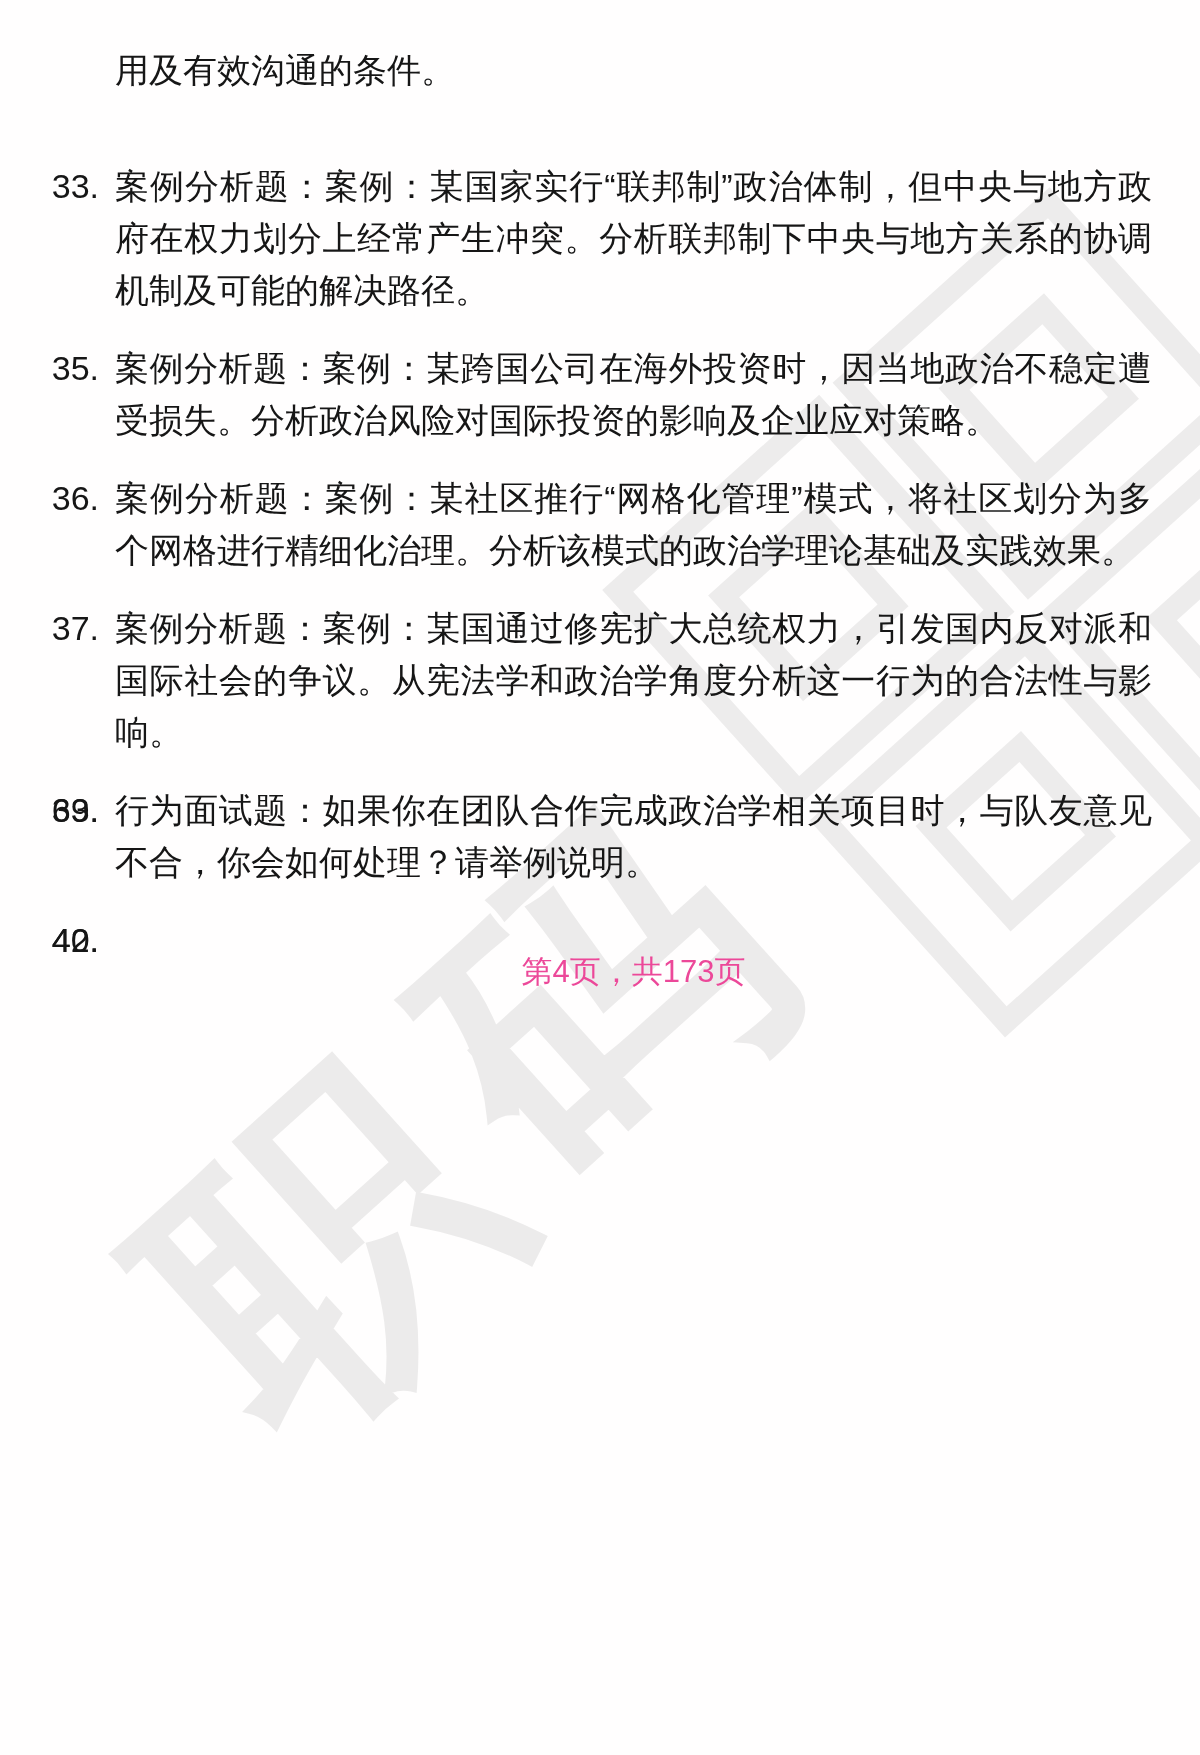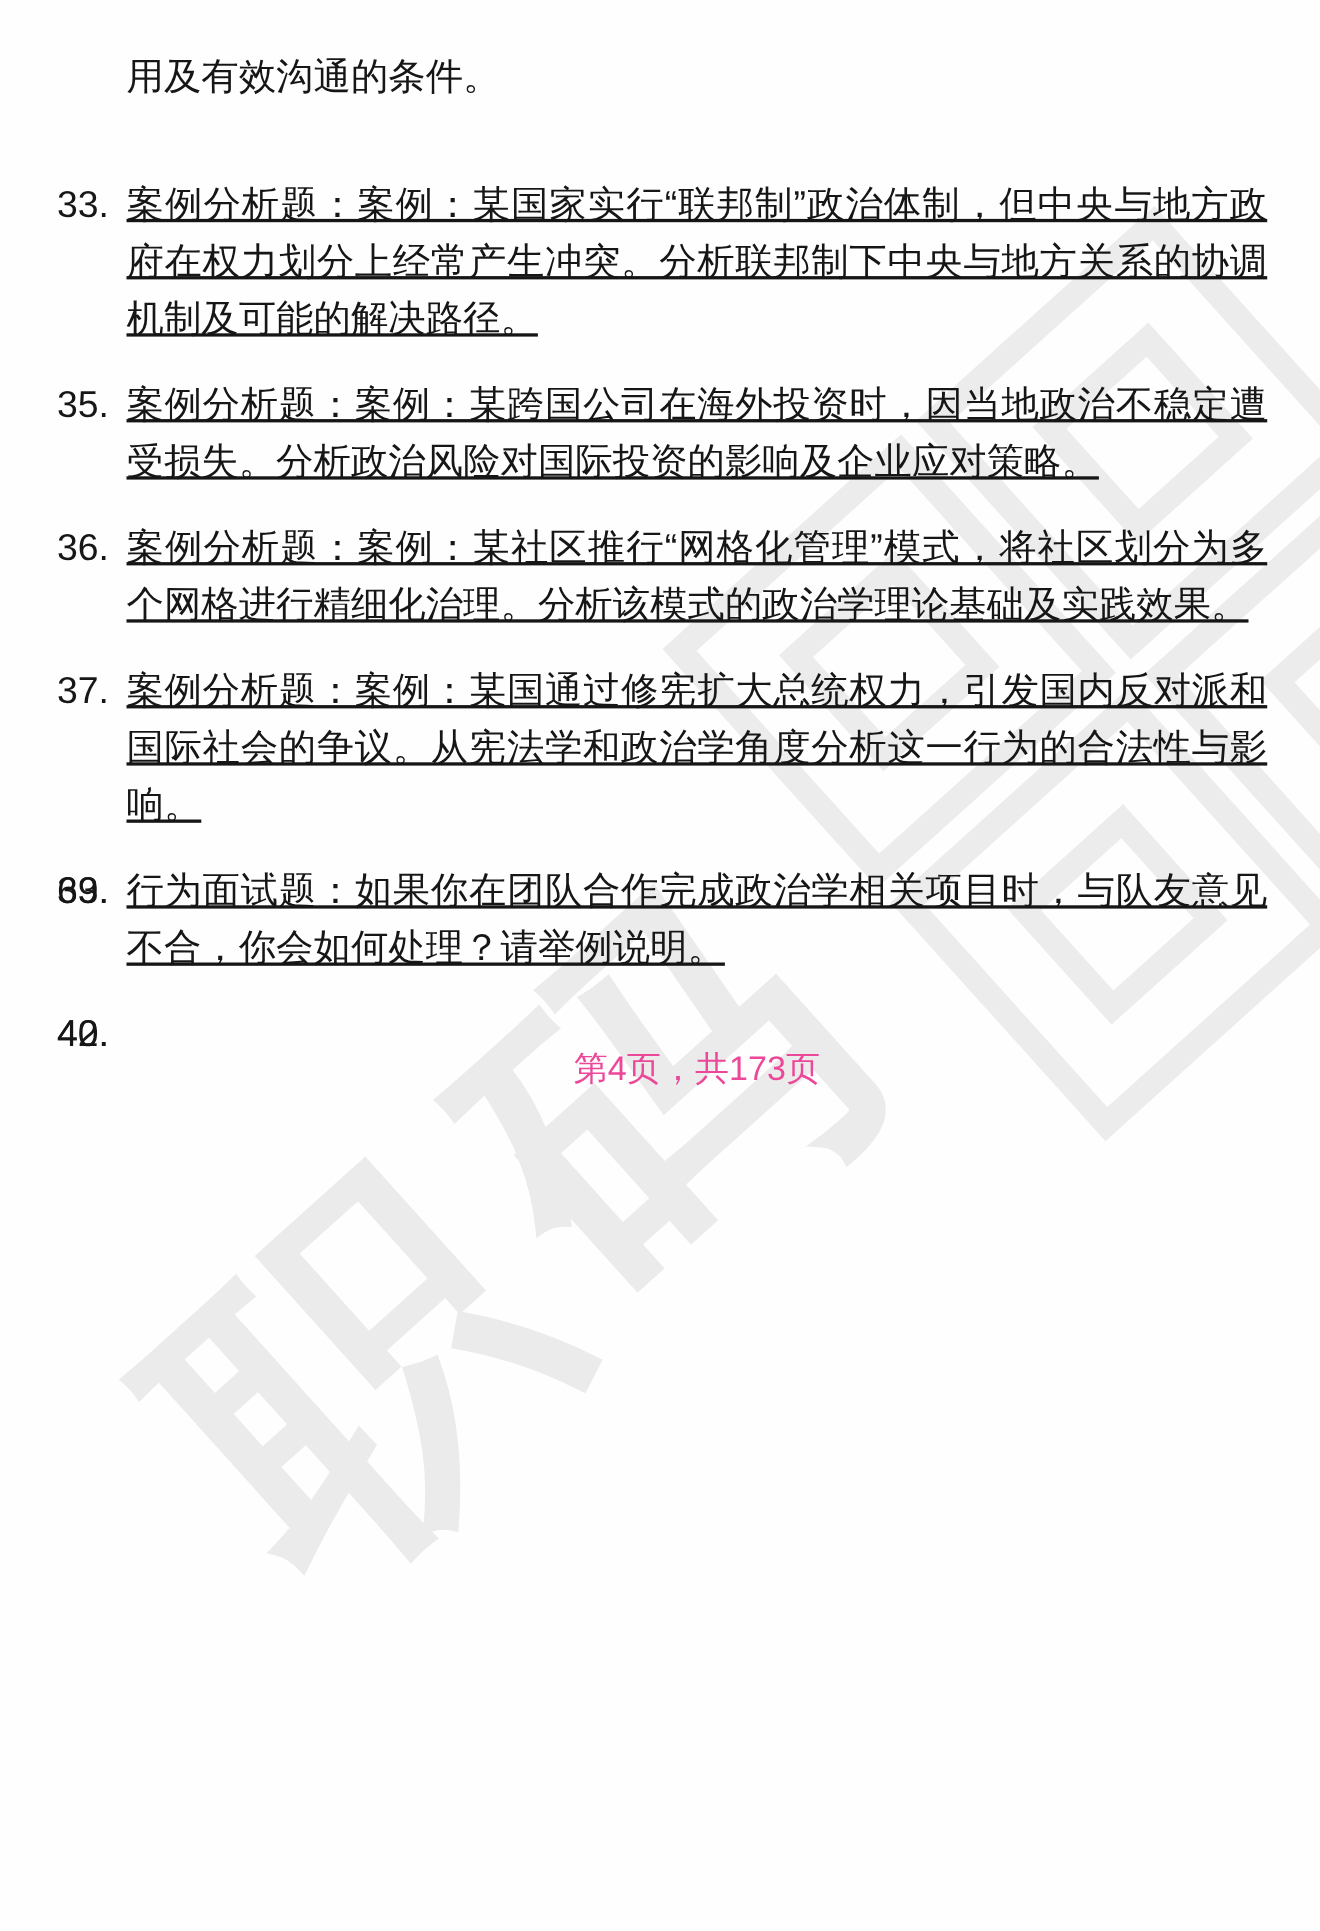"33." ol.qlist { text-decoration: underline -> none }
